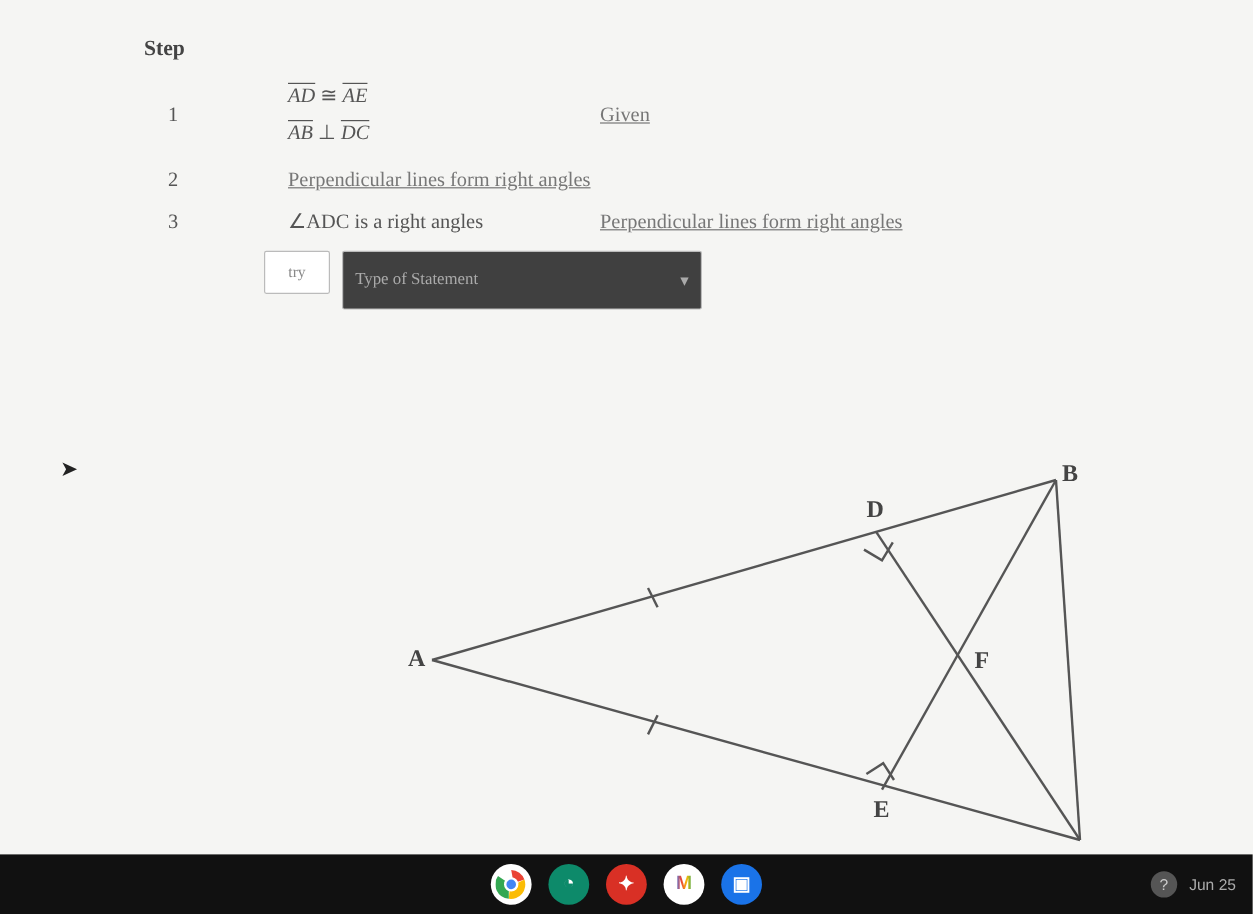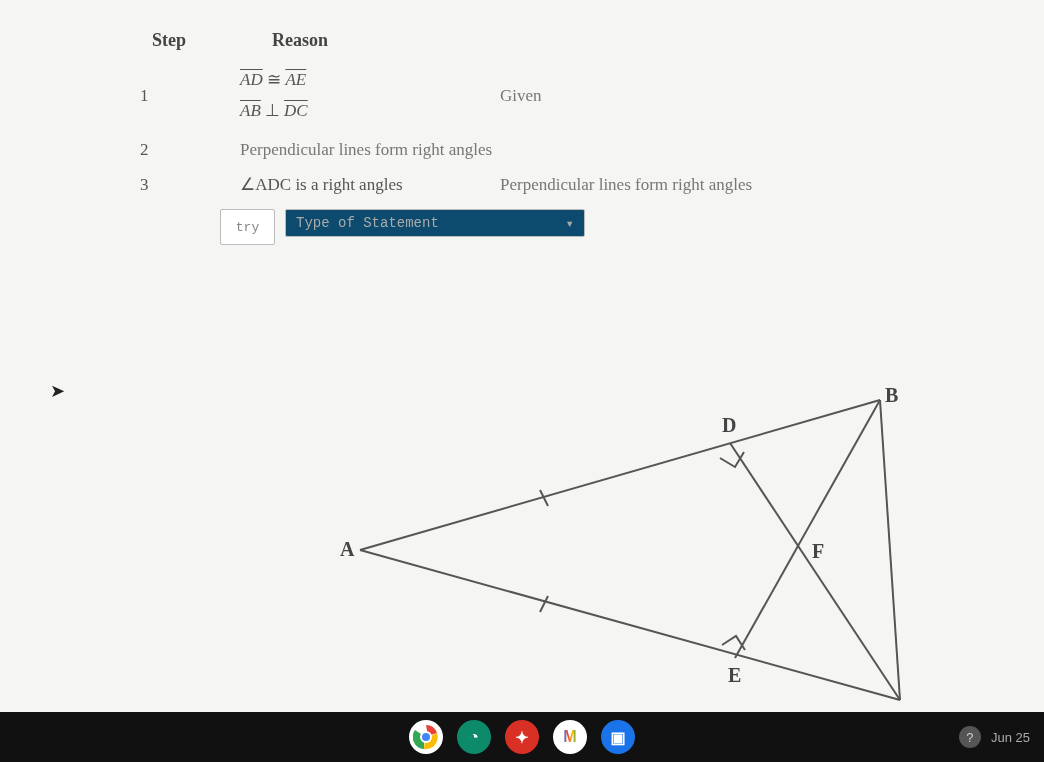"Step" .header-row { margin-left: 32px -> none }
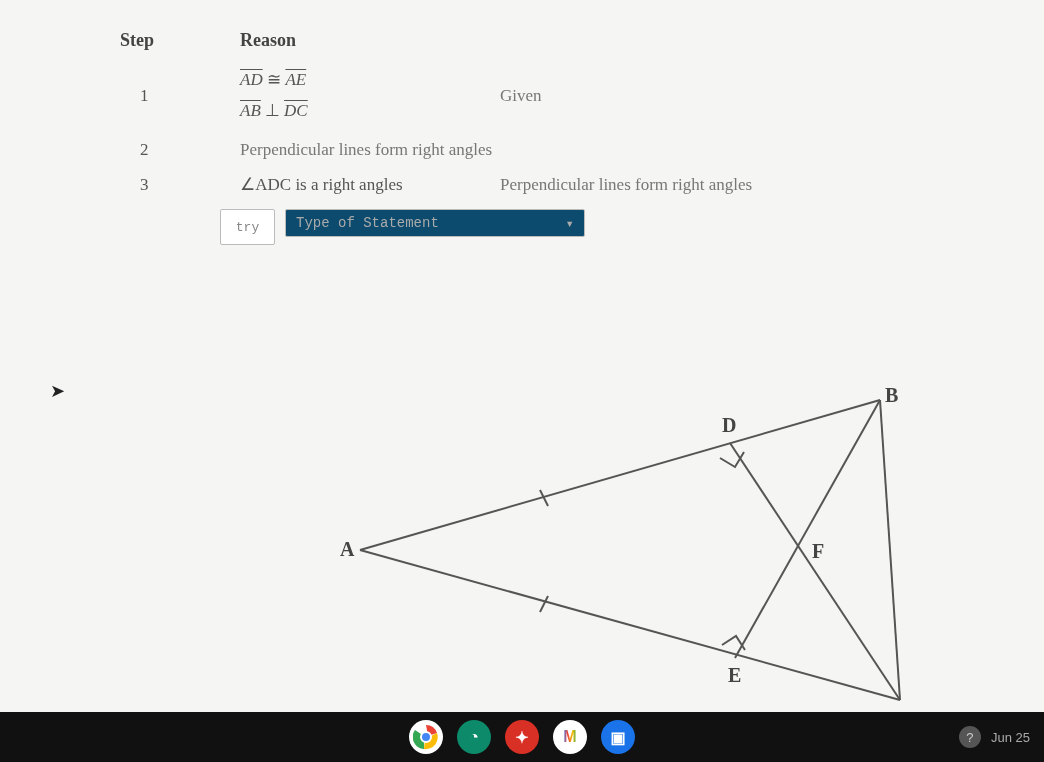"Reason" div { html: <div>Reason</div> -> none }
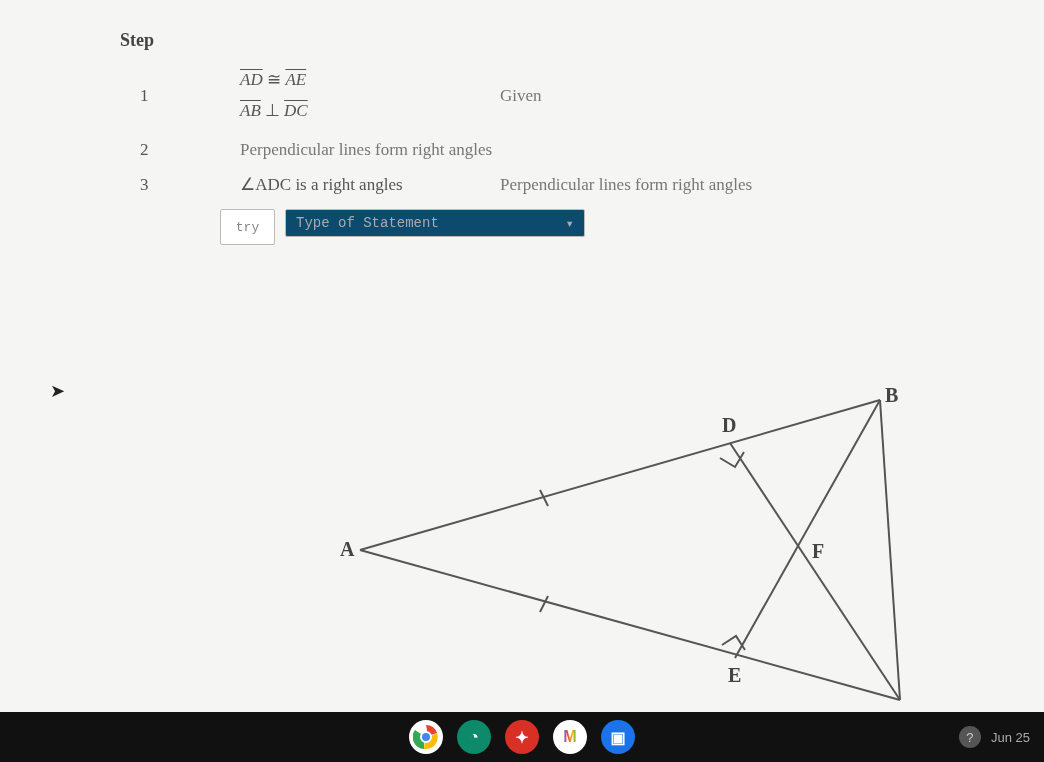"Given" .reason-col { text-decoration: none -> underline }
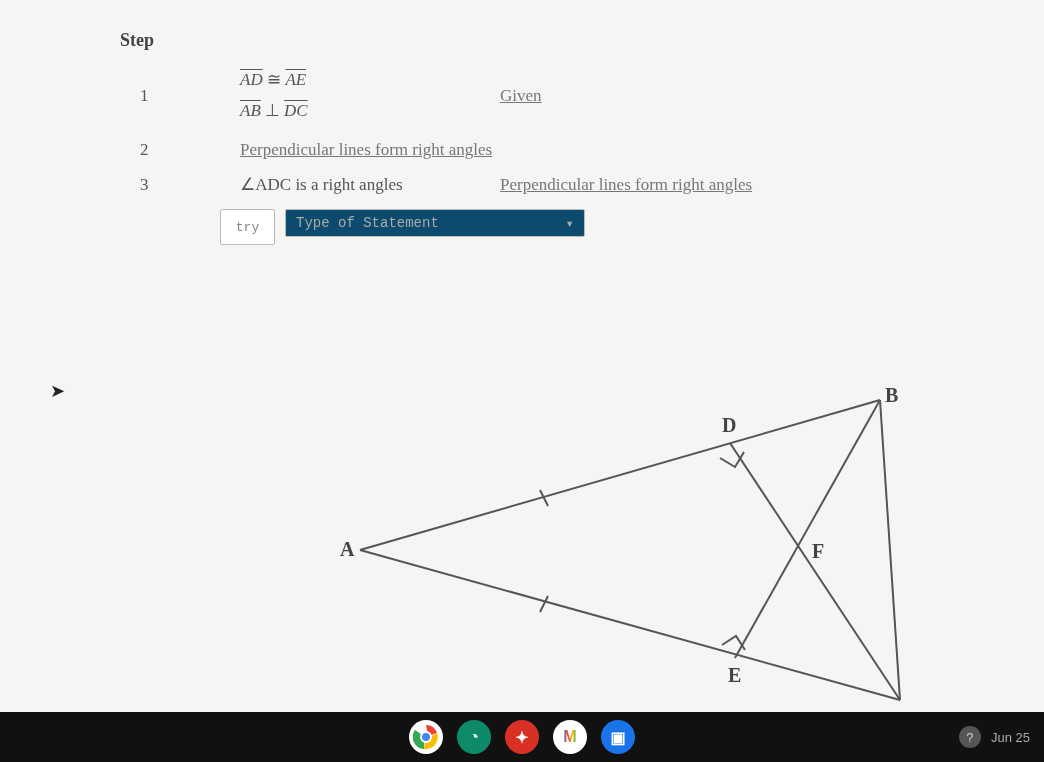"try" .input-row { font-family: Liberation Mono, monospace -> none }
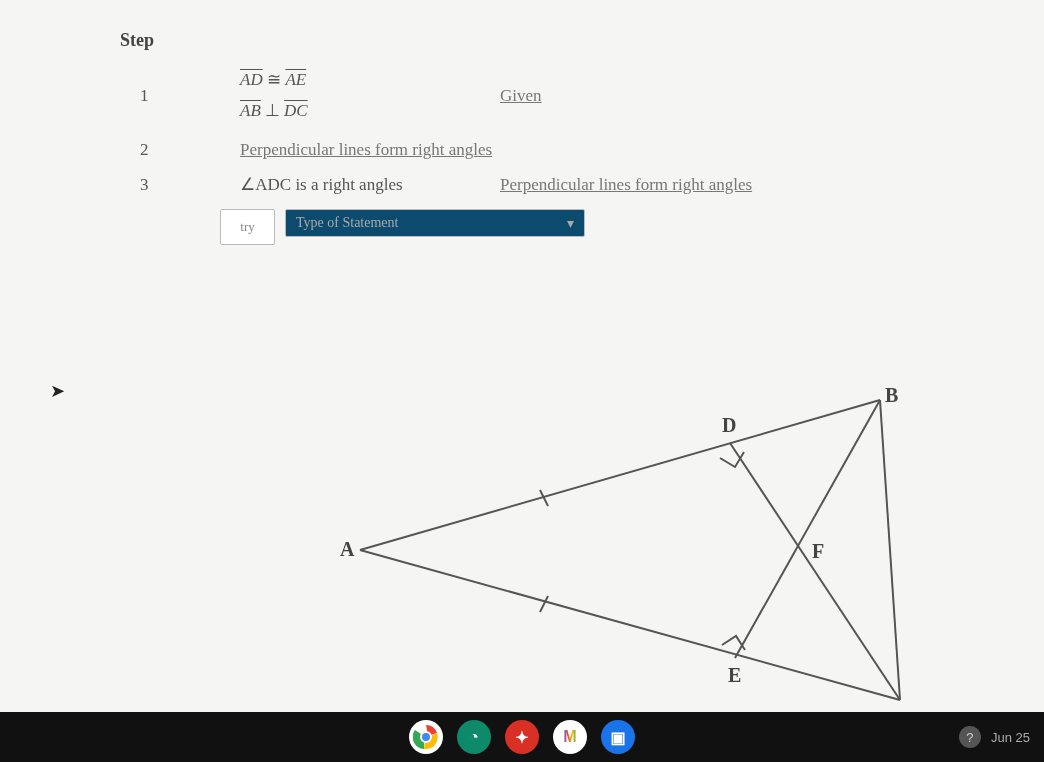"Type of Statement" .type-select { background: #0c4a6e -> #404040; height: 28px -> 49px }
